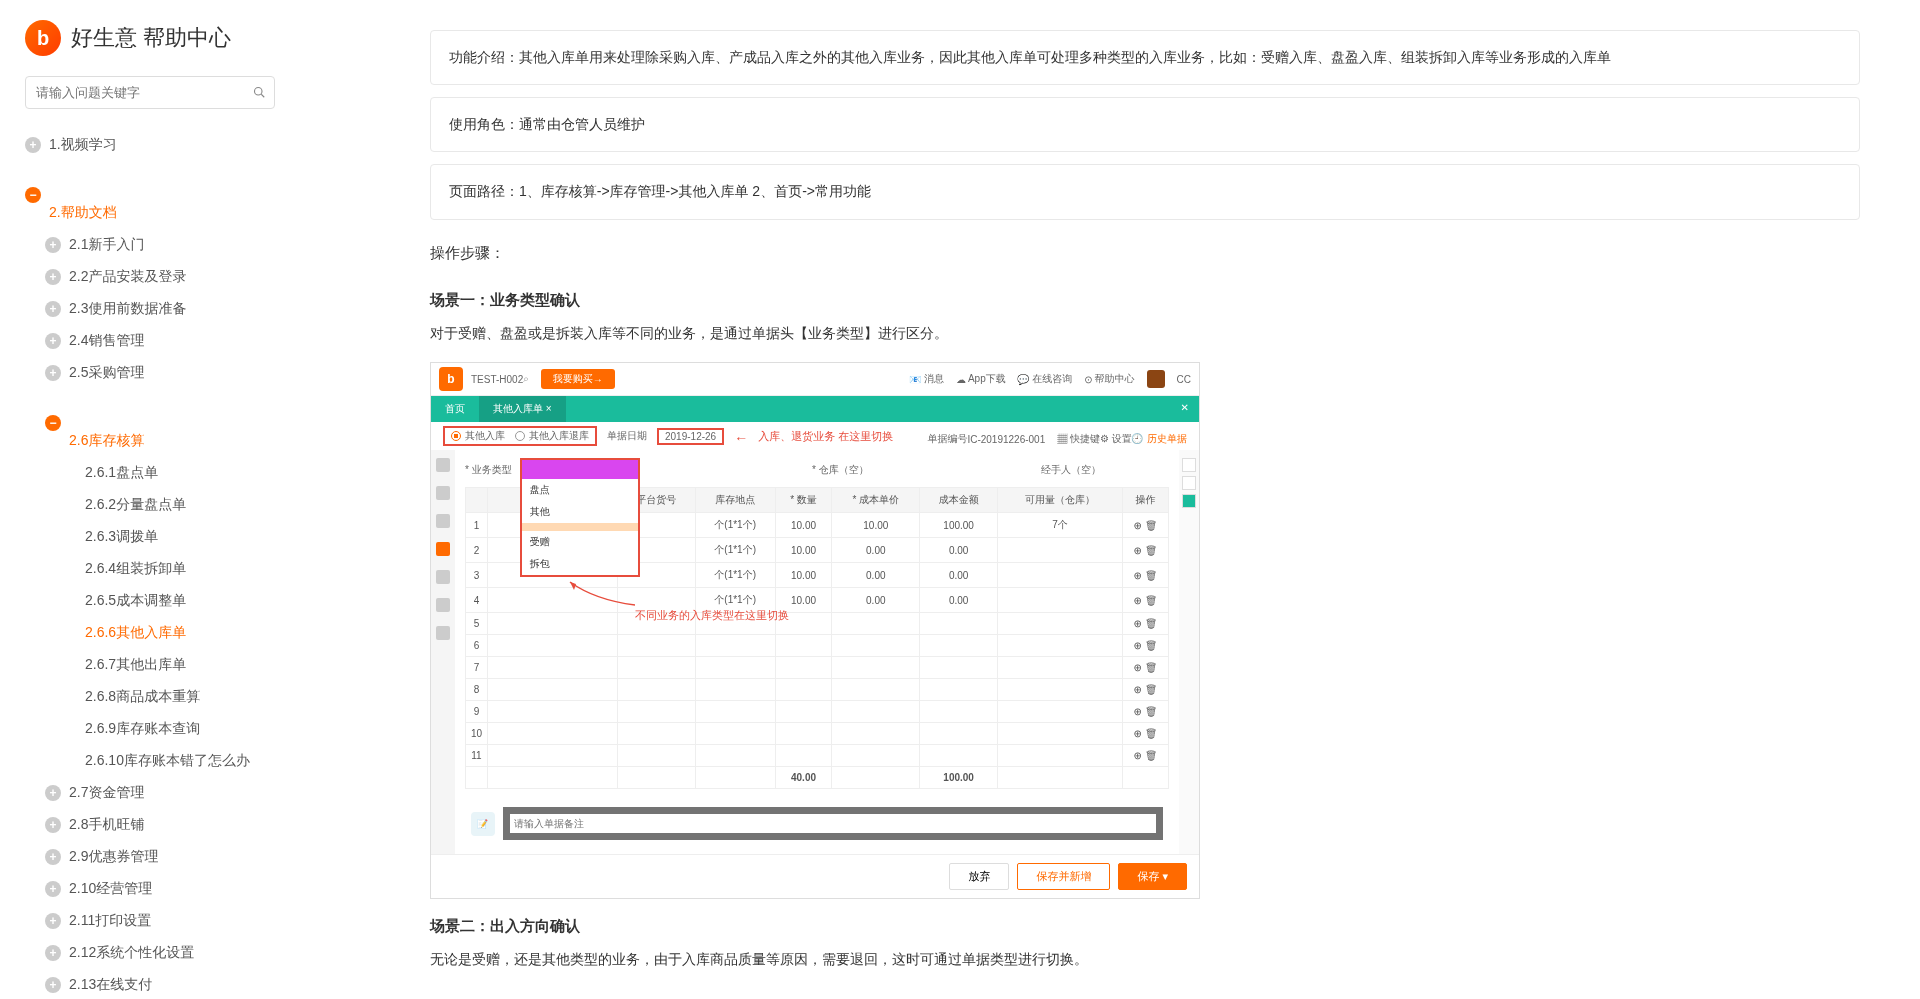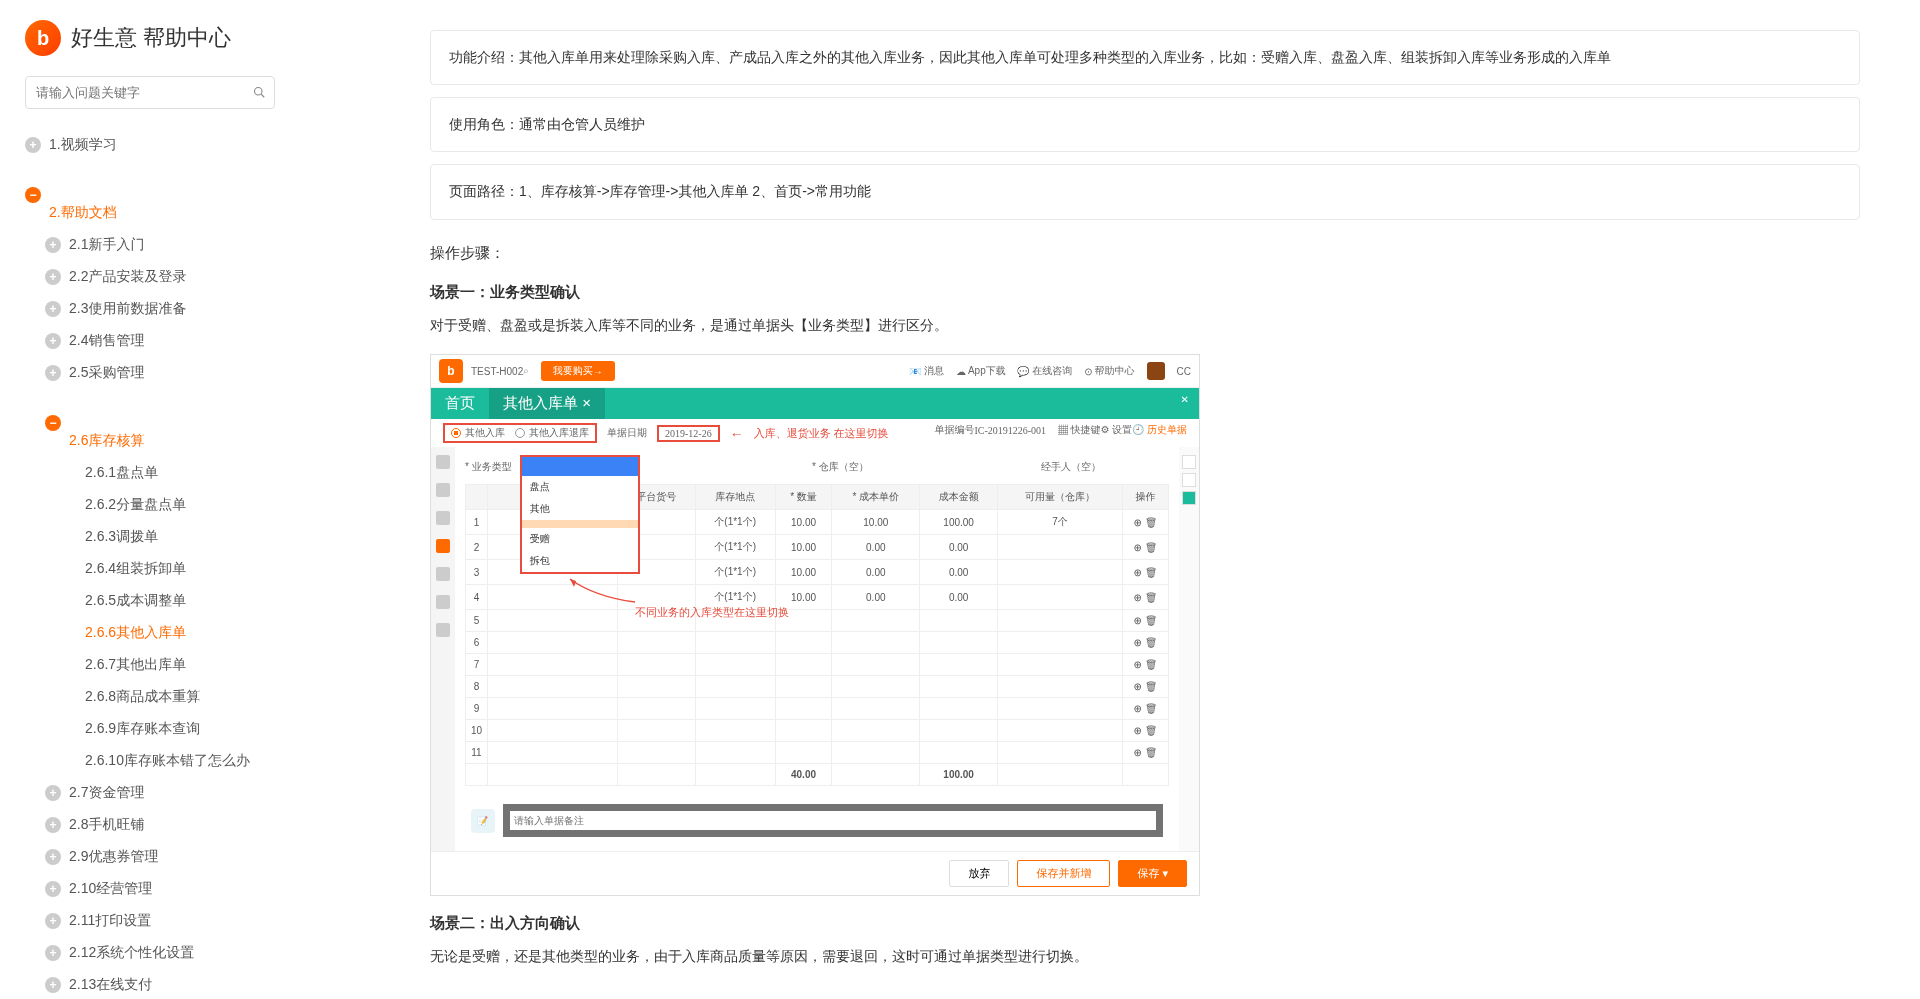"操作步骤：" .section-title { margin-bottom: 20px -> 28px }
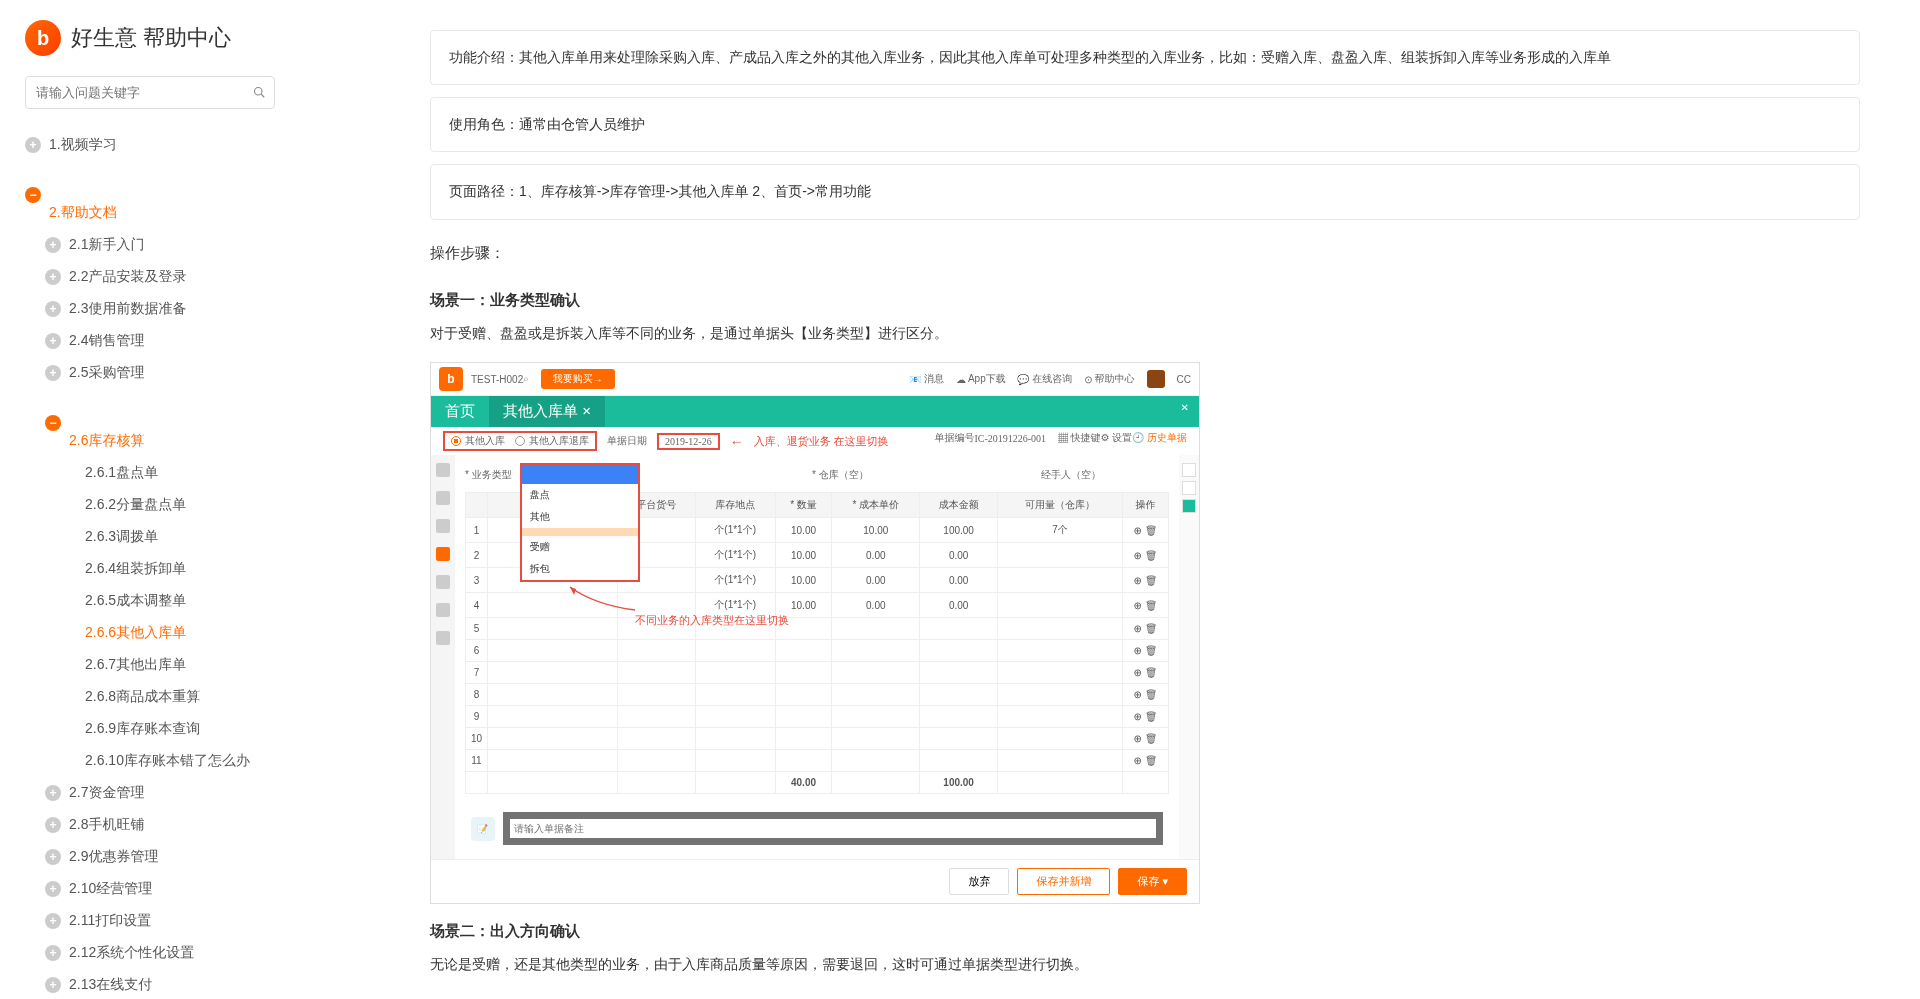"首页" .ss-tab { font-size: 15px -> 10px }
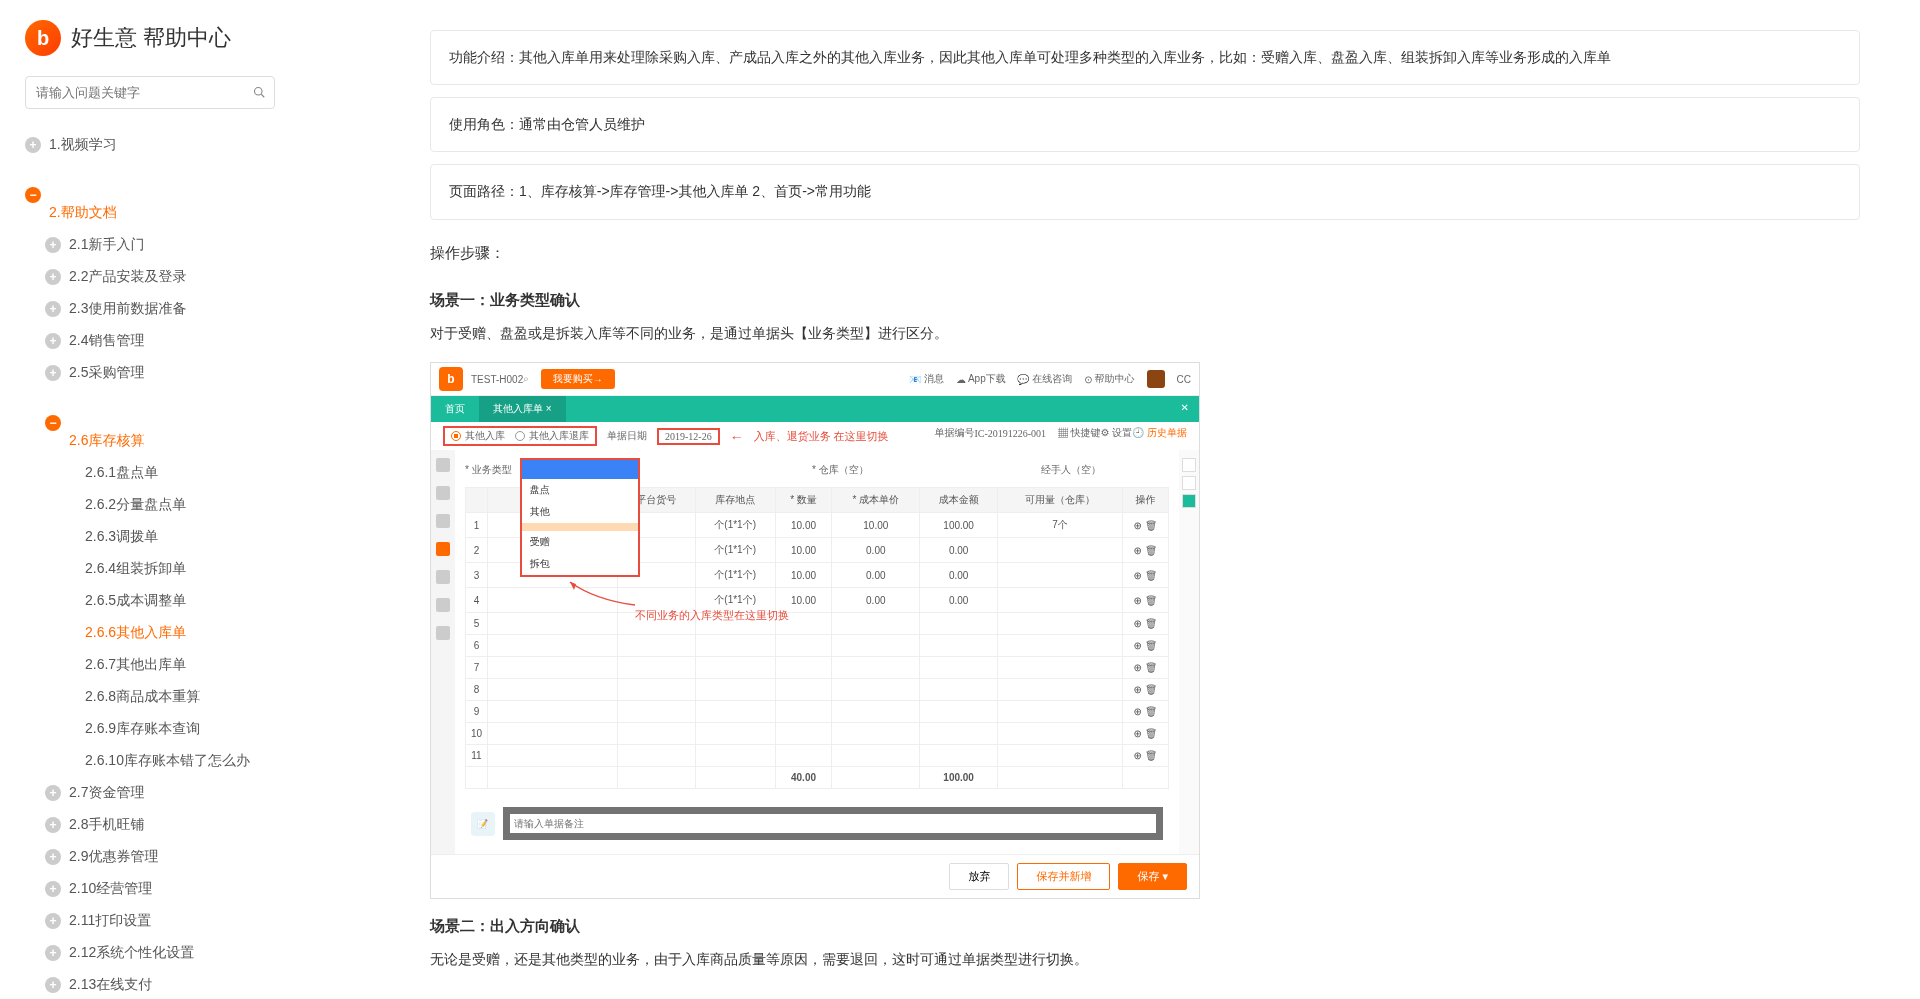"其他入库" .ss-date-row { align-items: flex-start -> flex-end; font-family: Liberation Serif, serif -> none }
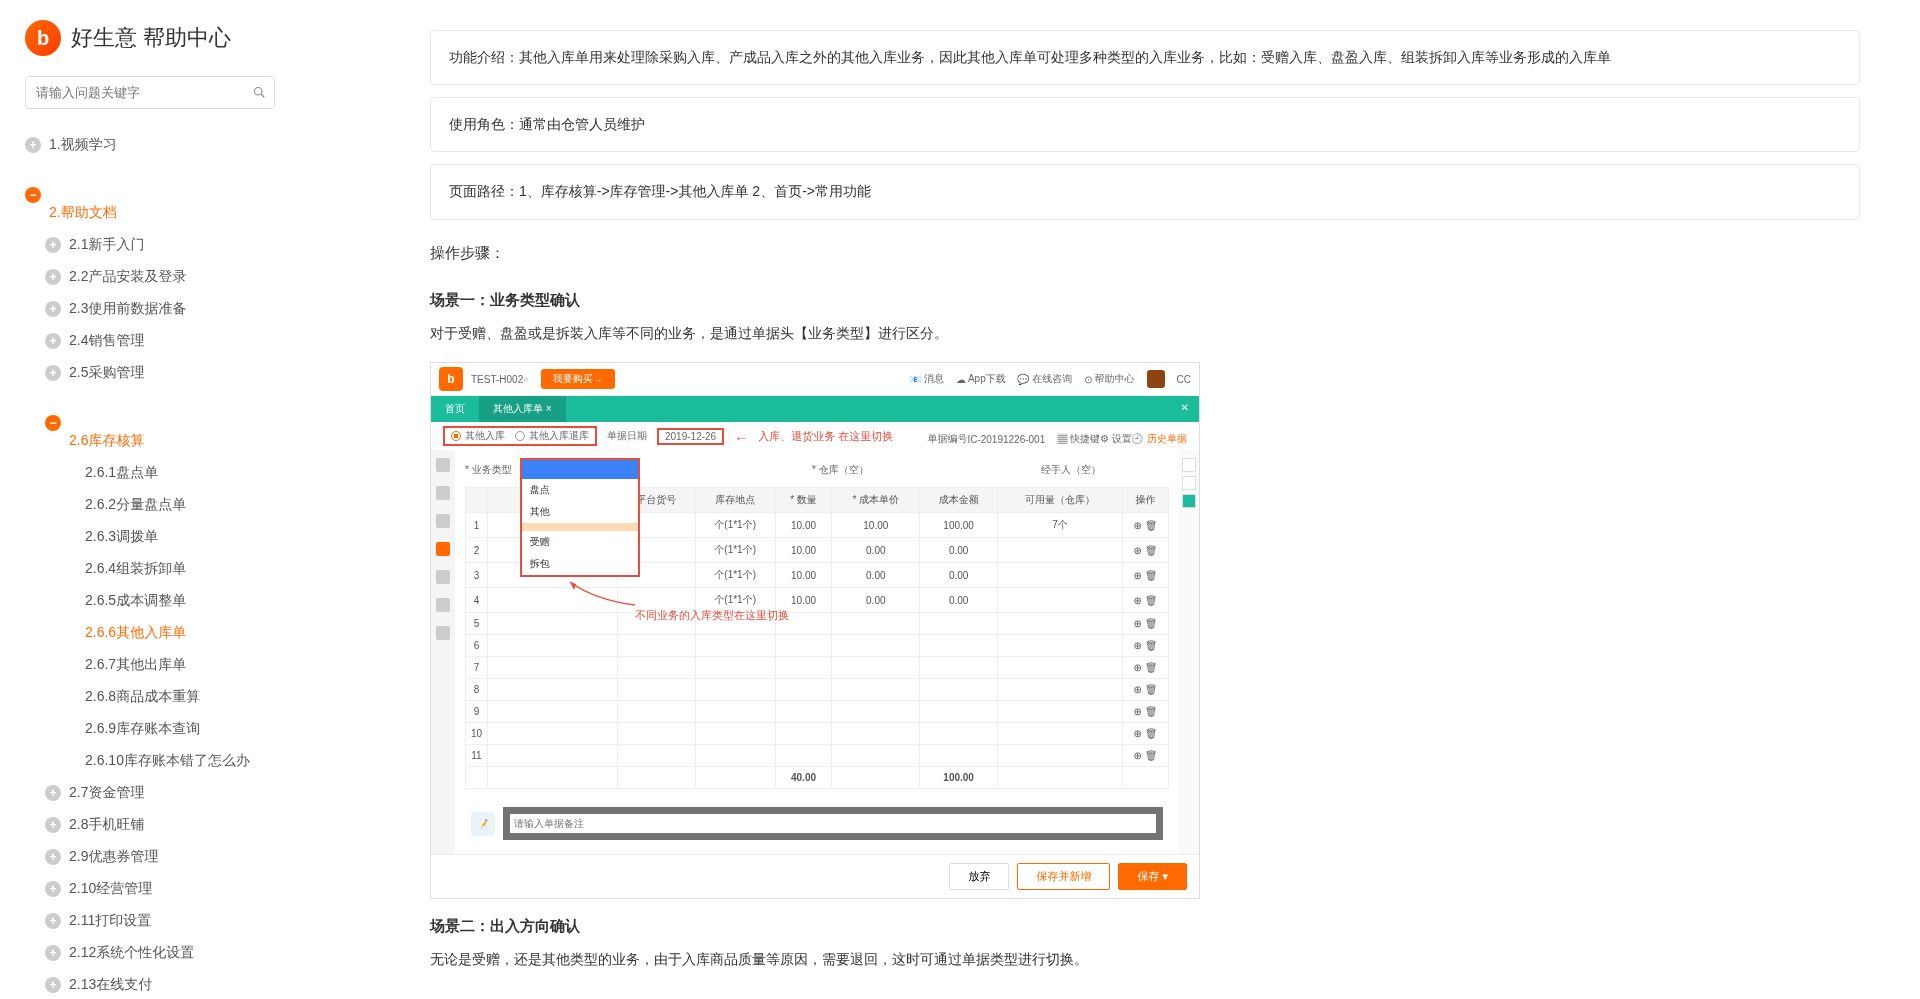"盘点" .ss-dropdown { background: #3b82f6 -> #d946ef }
